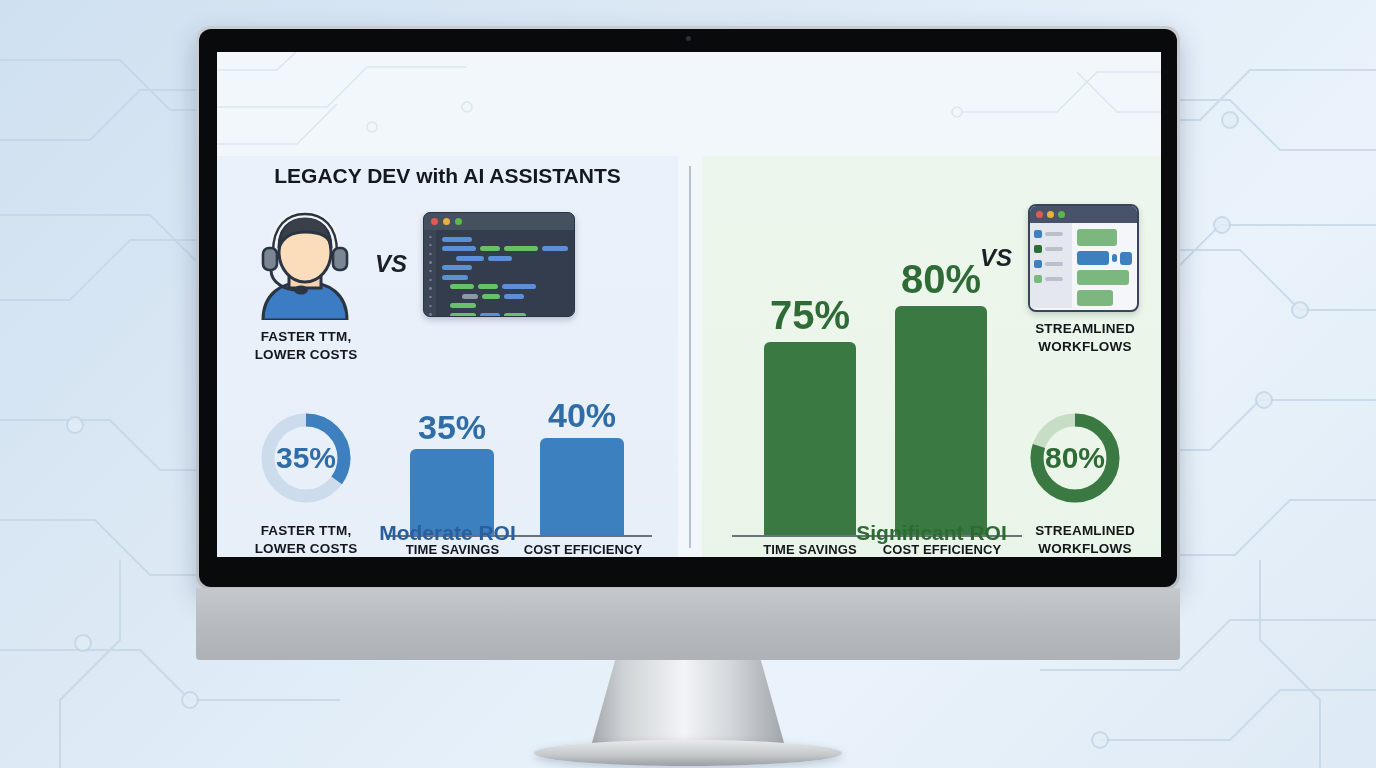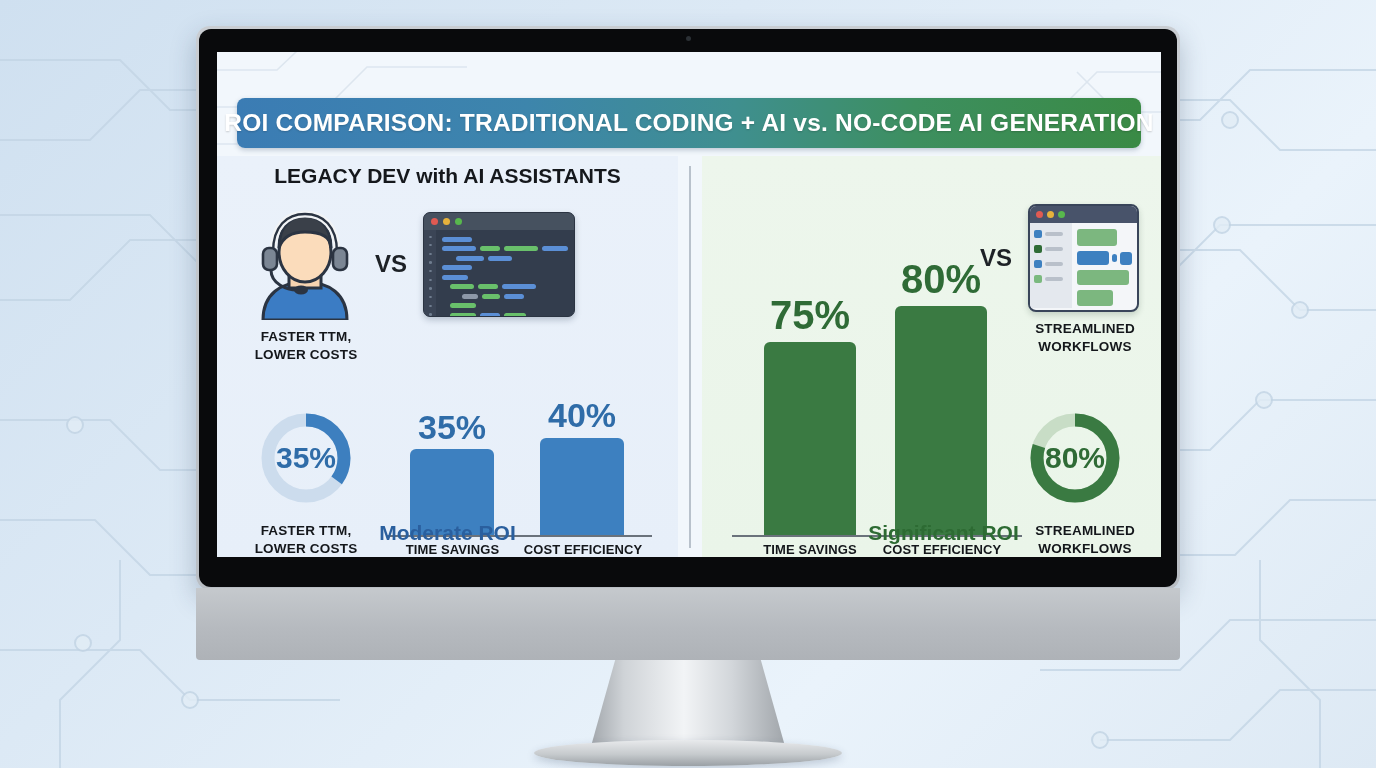"ROI COMPARISON: TRADITIONAL CODING +" div.title-banner { html: <div> <span>ROI COMPARISON: TRADITIONAL CODING + AI vs. NO-CODE AI GENERATION</span> </div> -> none }
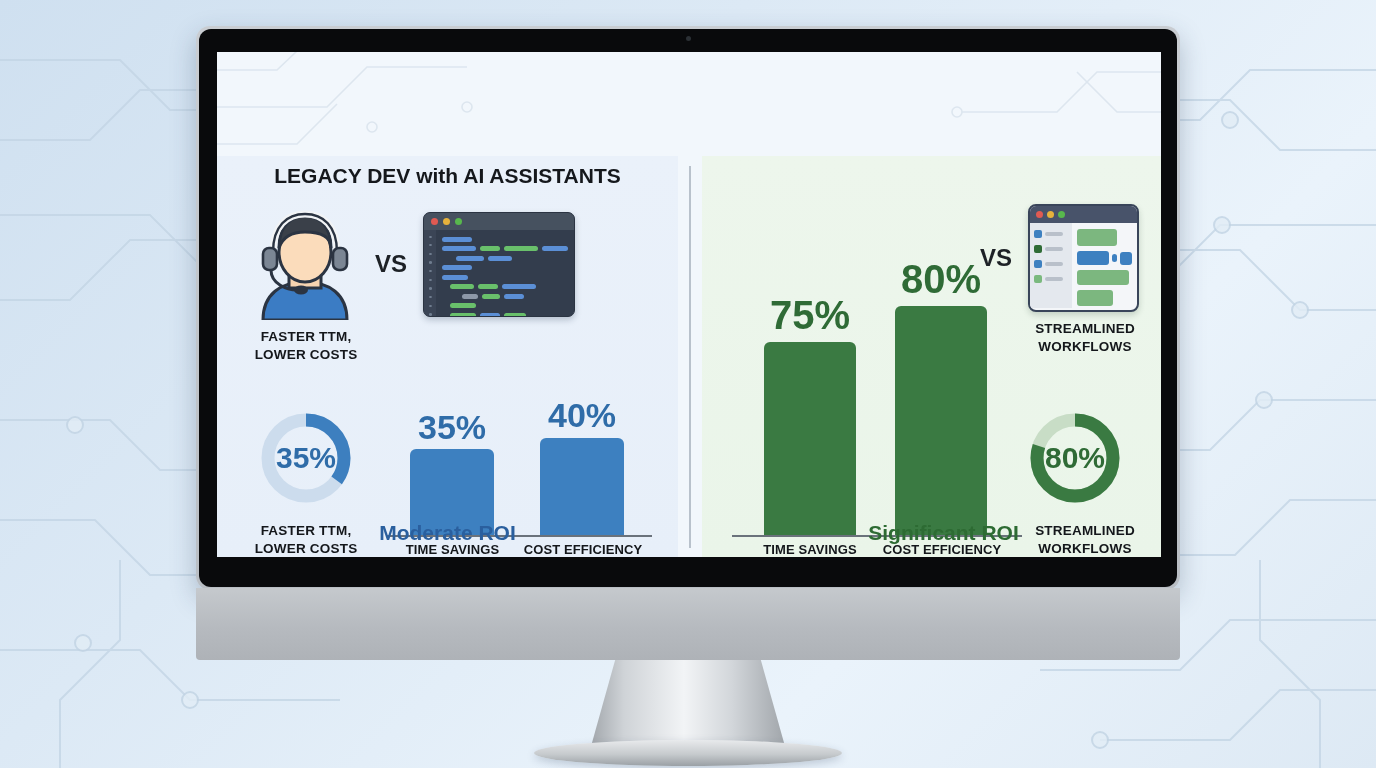"VS" .vs-label { font-style: none -> italic }
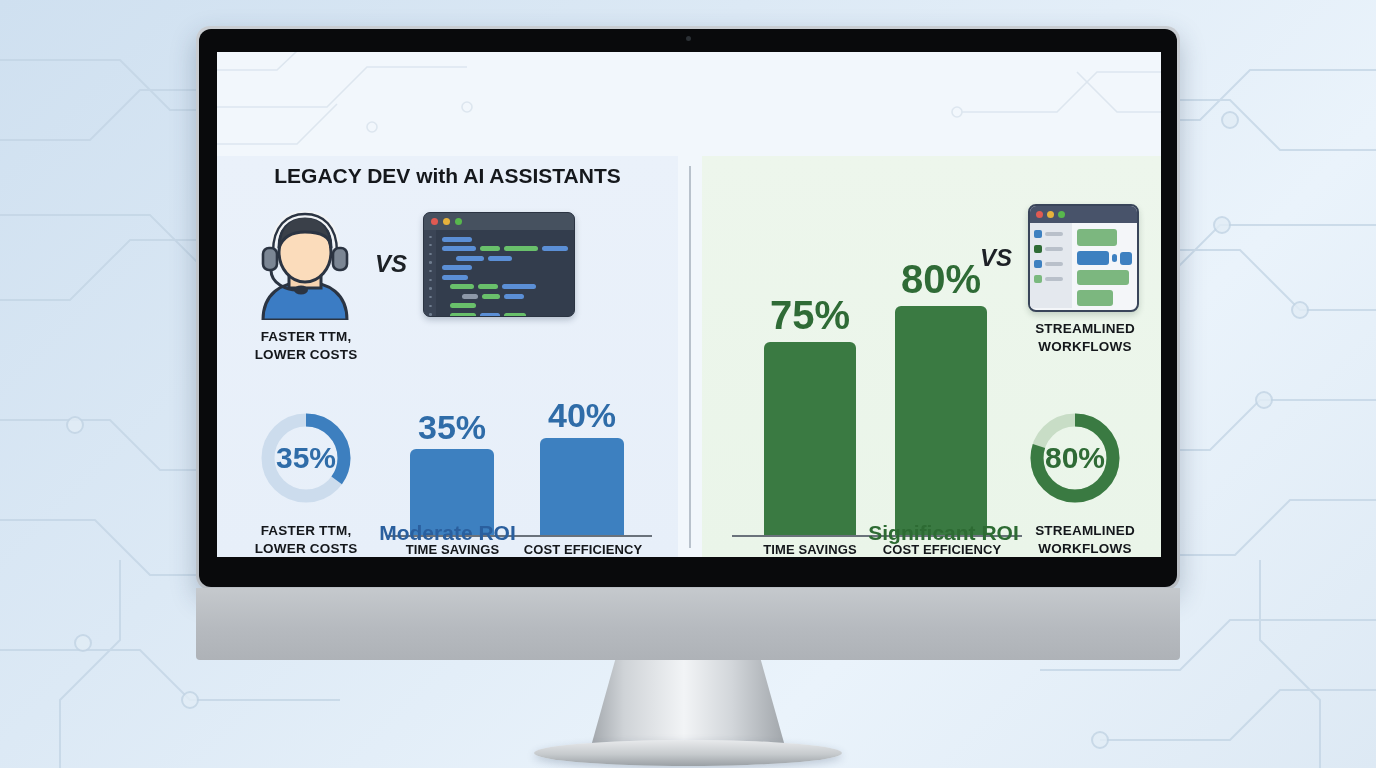"Significant ROI" div.roi { margin-left: 12px -> none }
